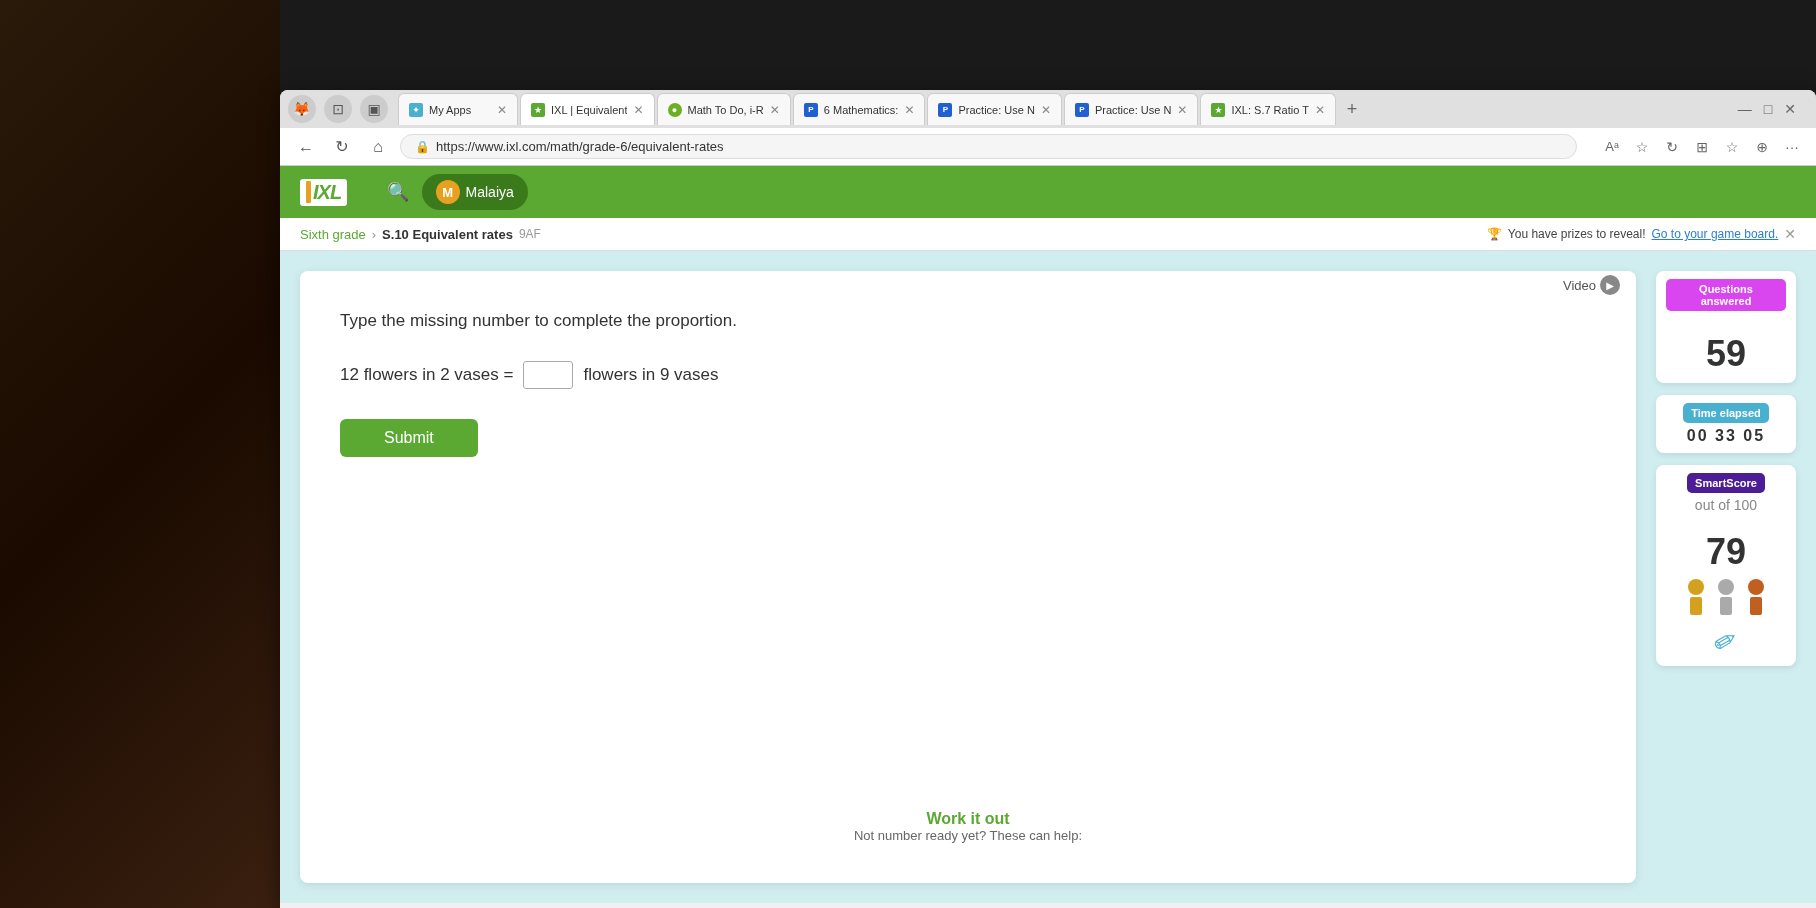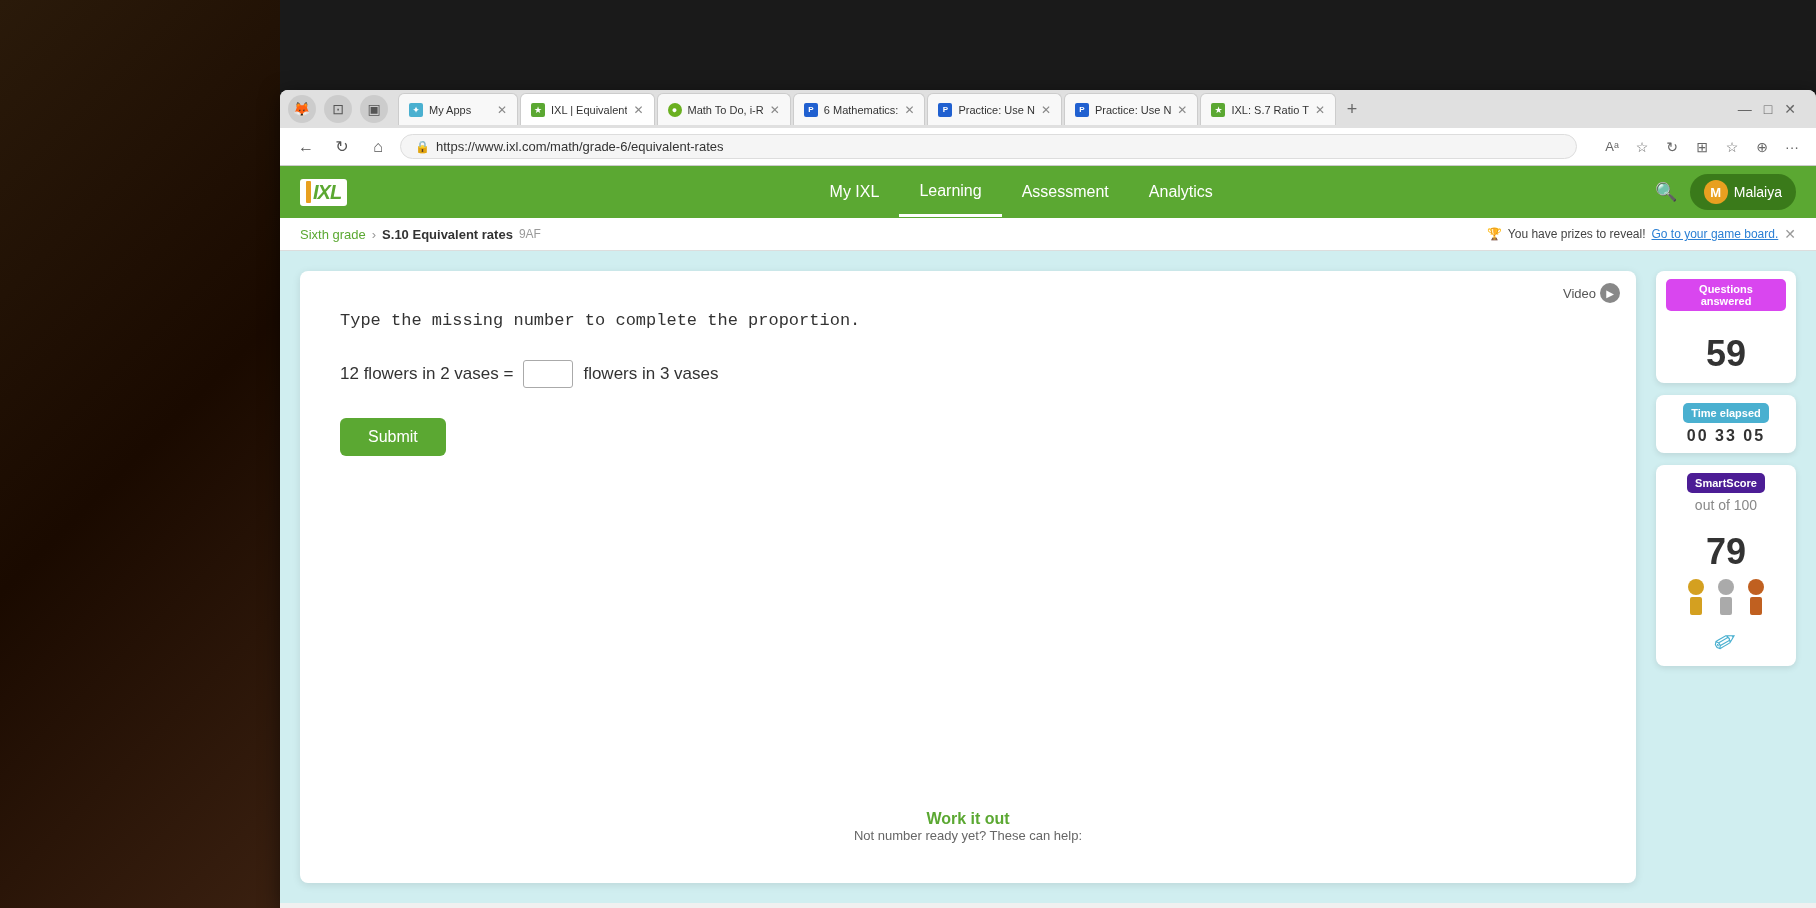"My IXL" nav.ixl-nav { html: <nav> <a>My IXL</a> <a>Learning</a> <a>Assessment</a> <a>Analytics</a> </nav> -> none }
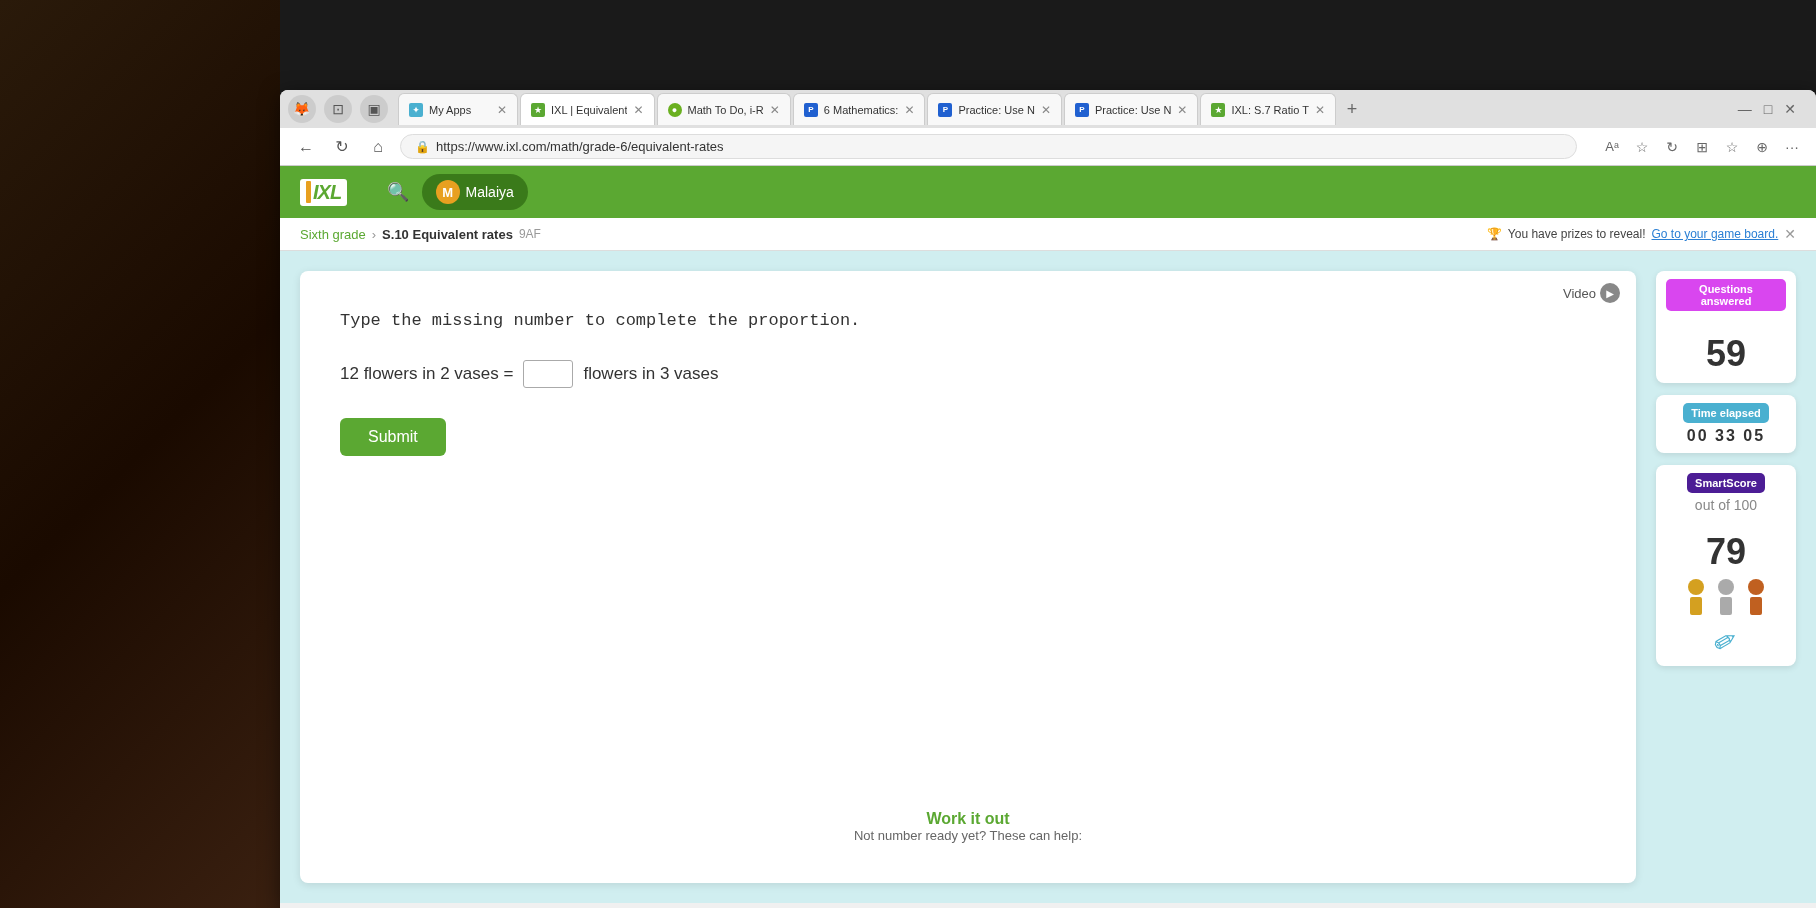"Video" .video-link { top: 12px -> 4px }
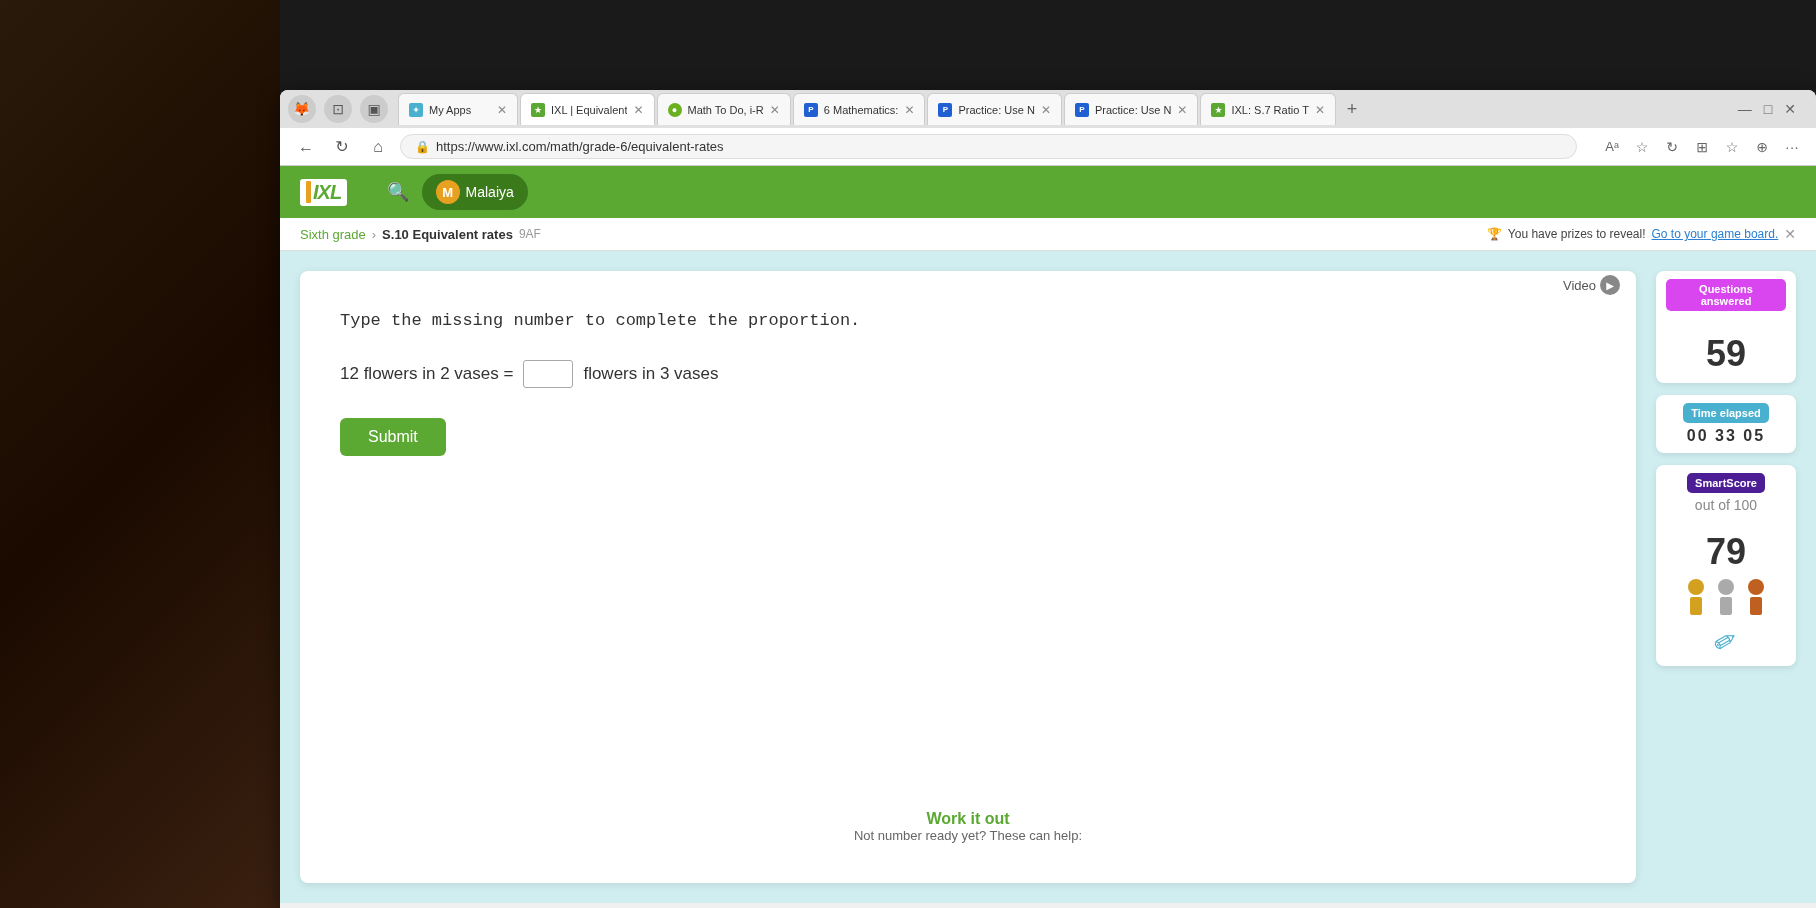"Type the missing number to" .question-text { font-family: Liberation Mono, monospace -> none }
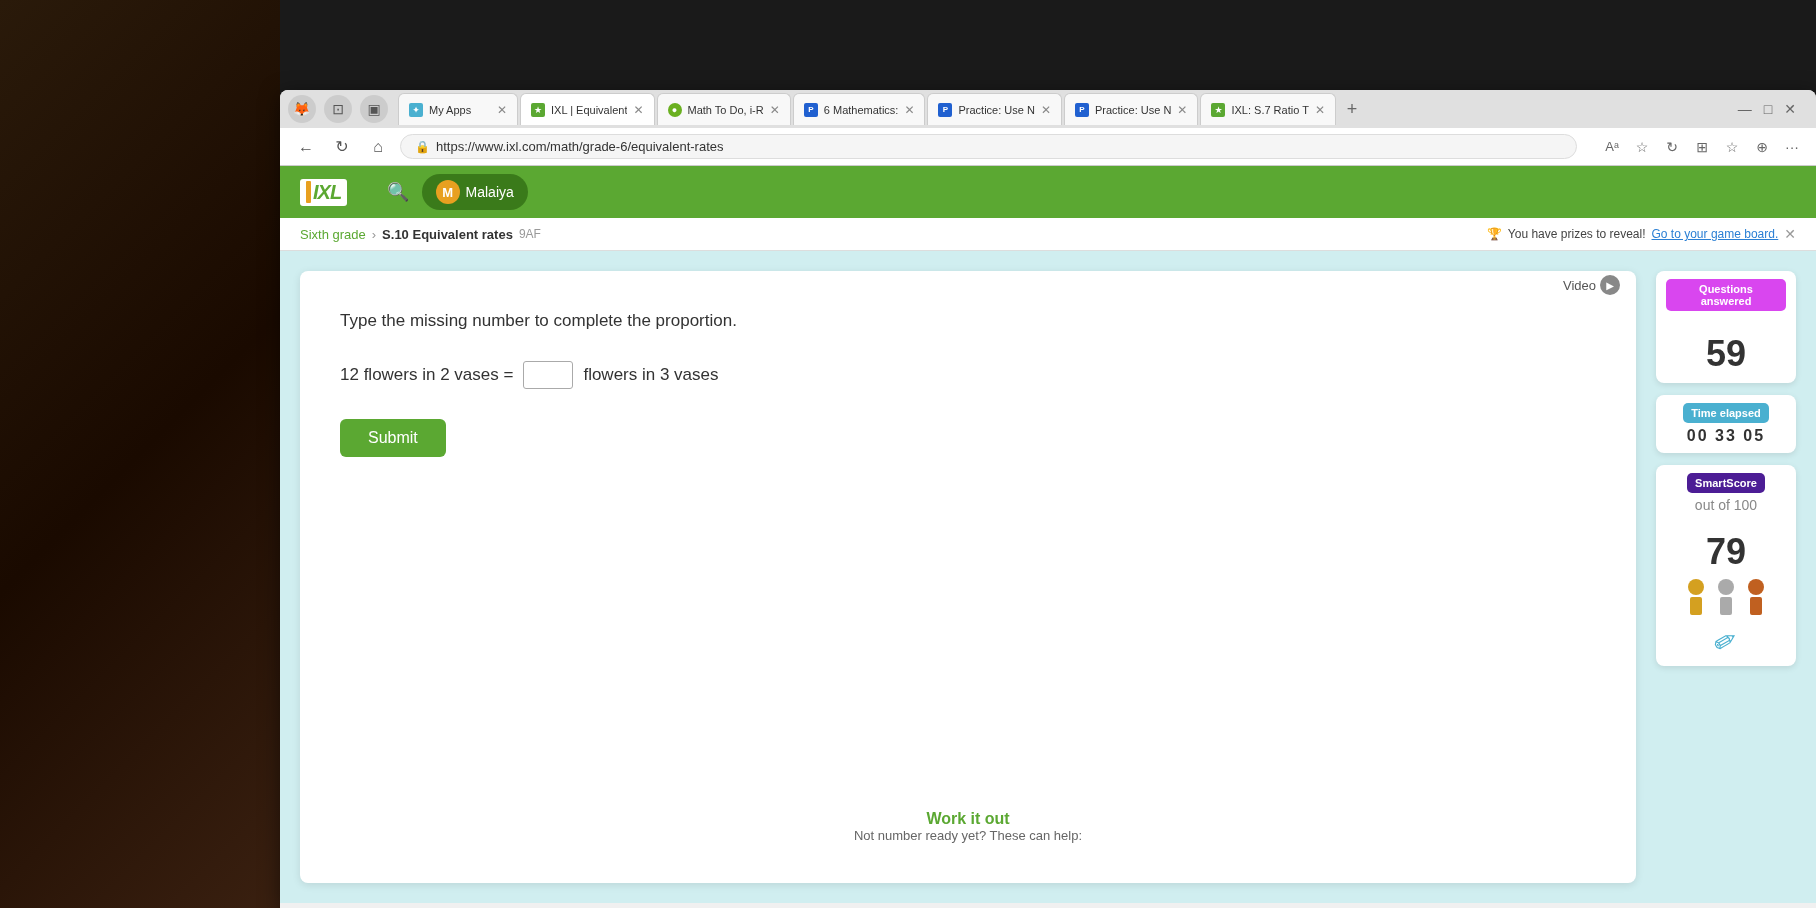"flowers in 3 vases" span { text: 3 -> 9 }
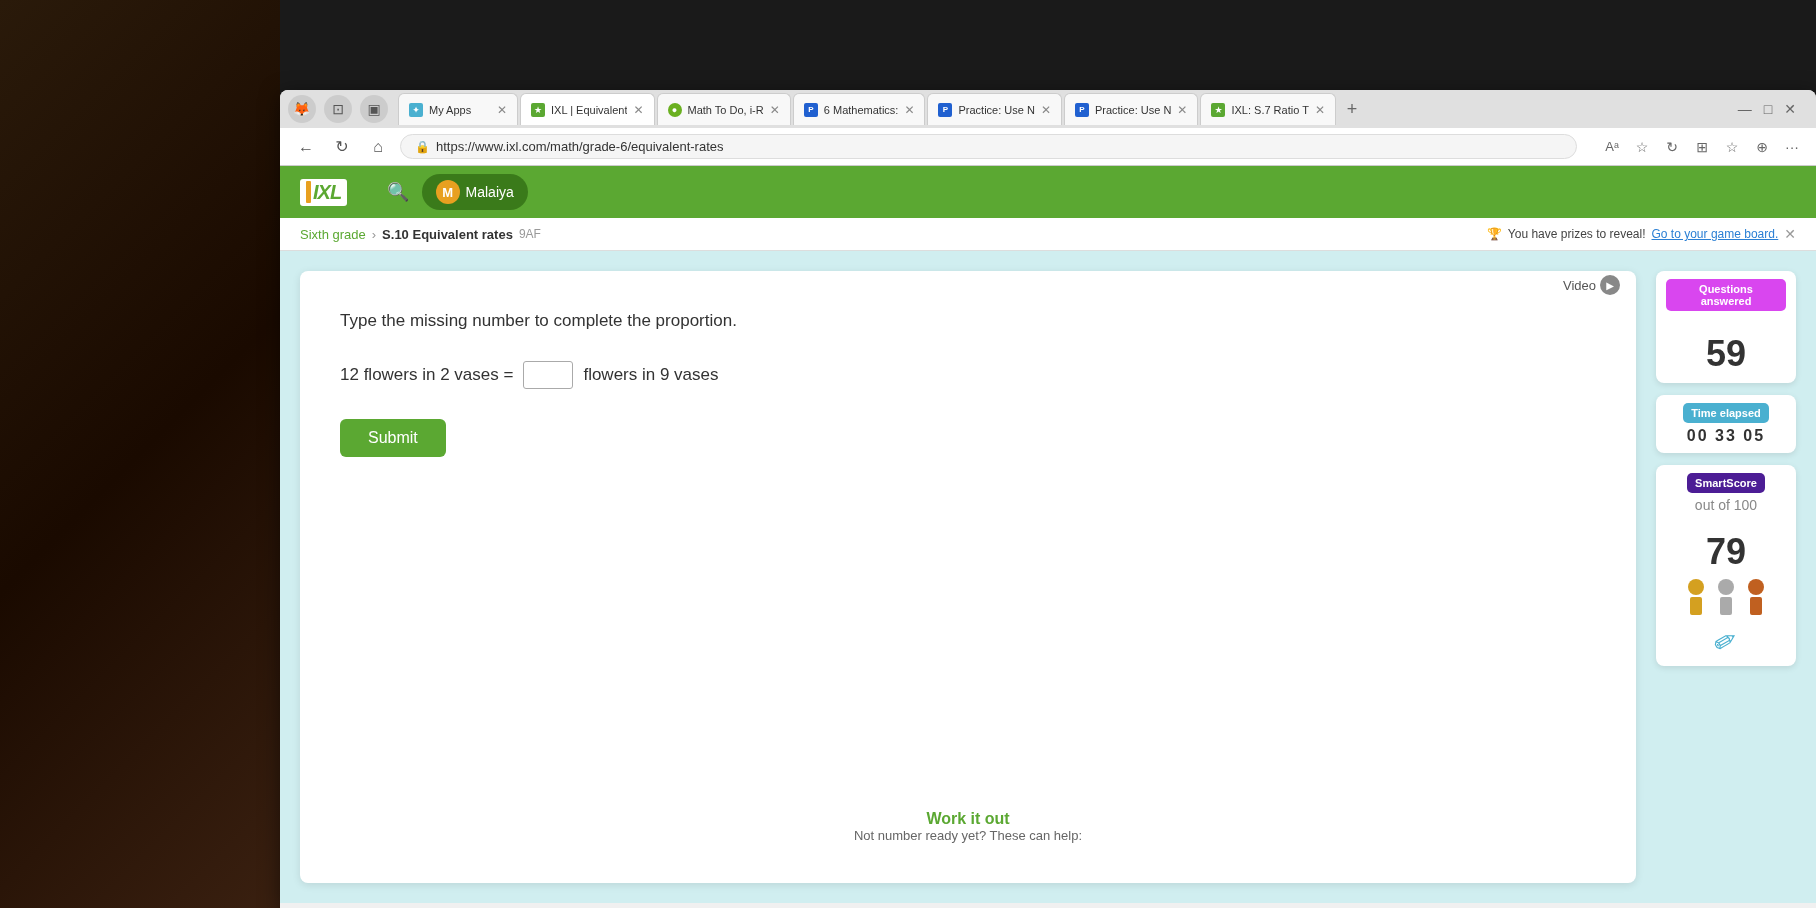"Submit" .submit-btn { padding: 10px 28px -> 10px 44px }
